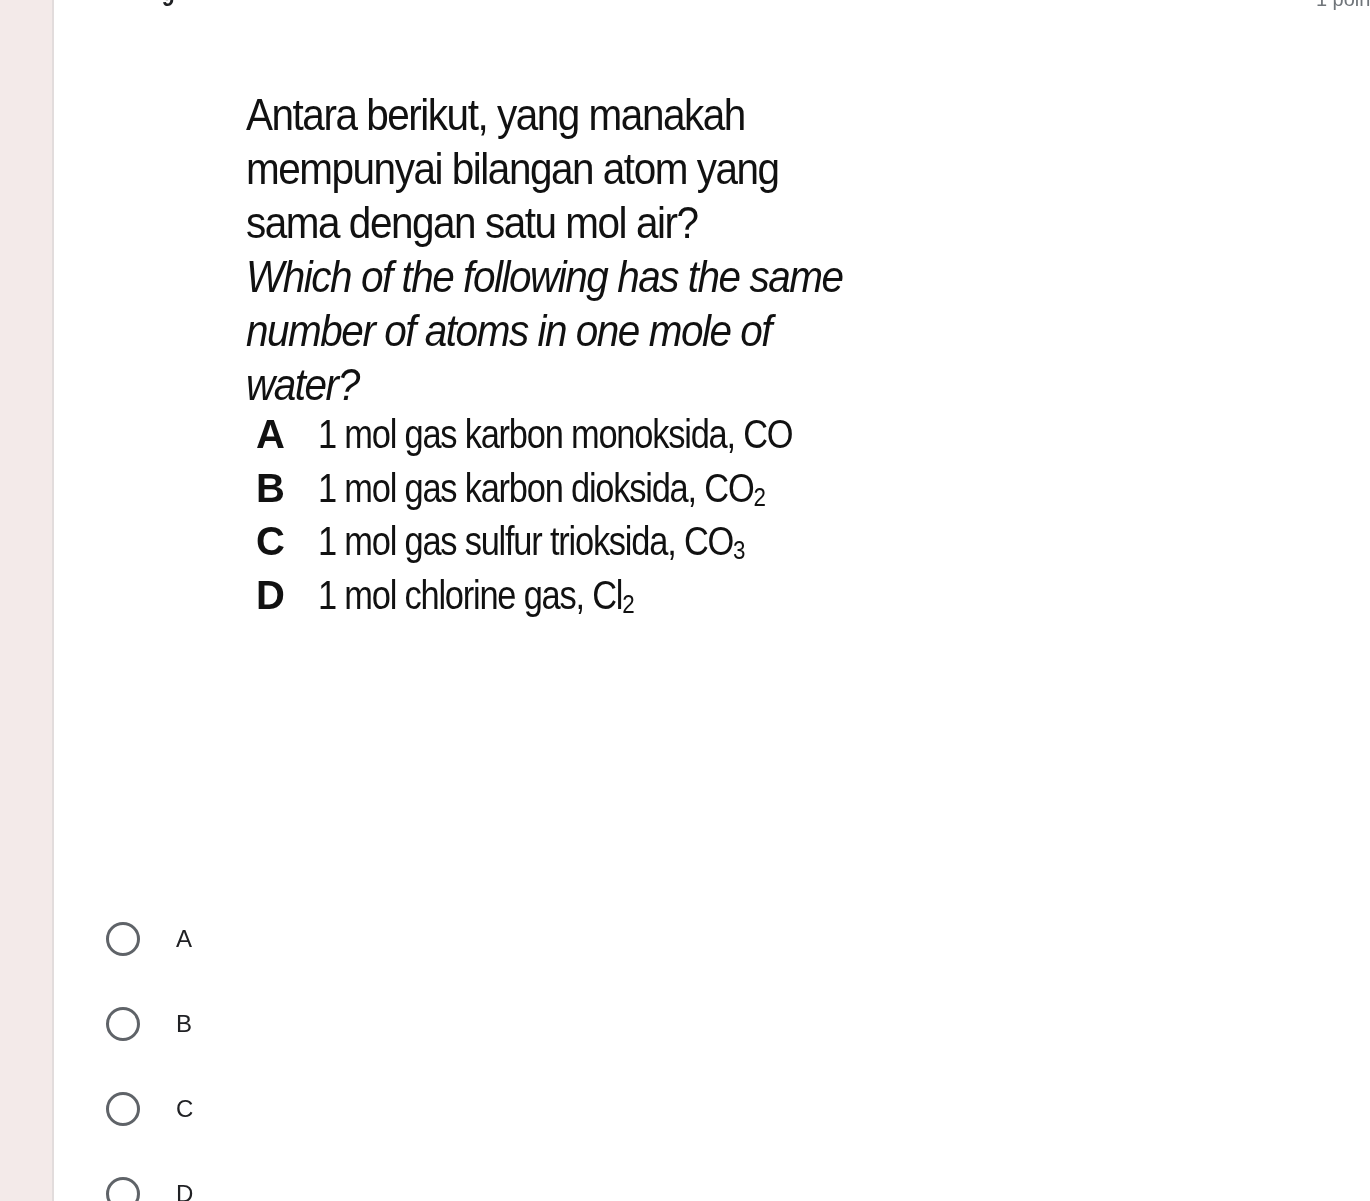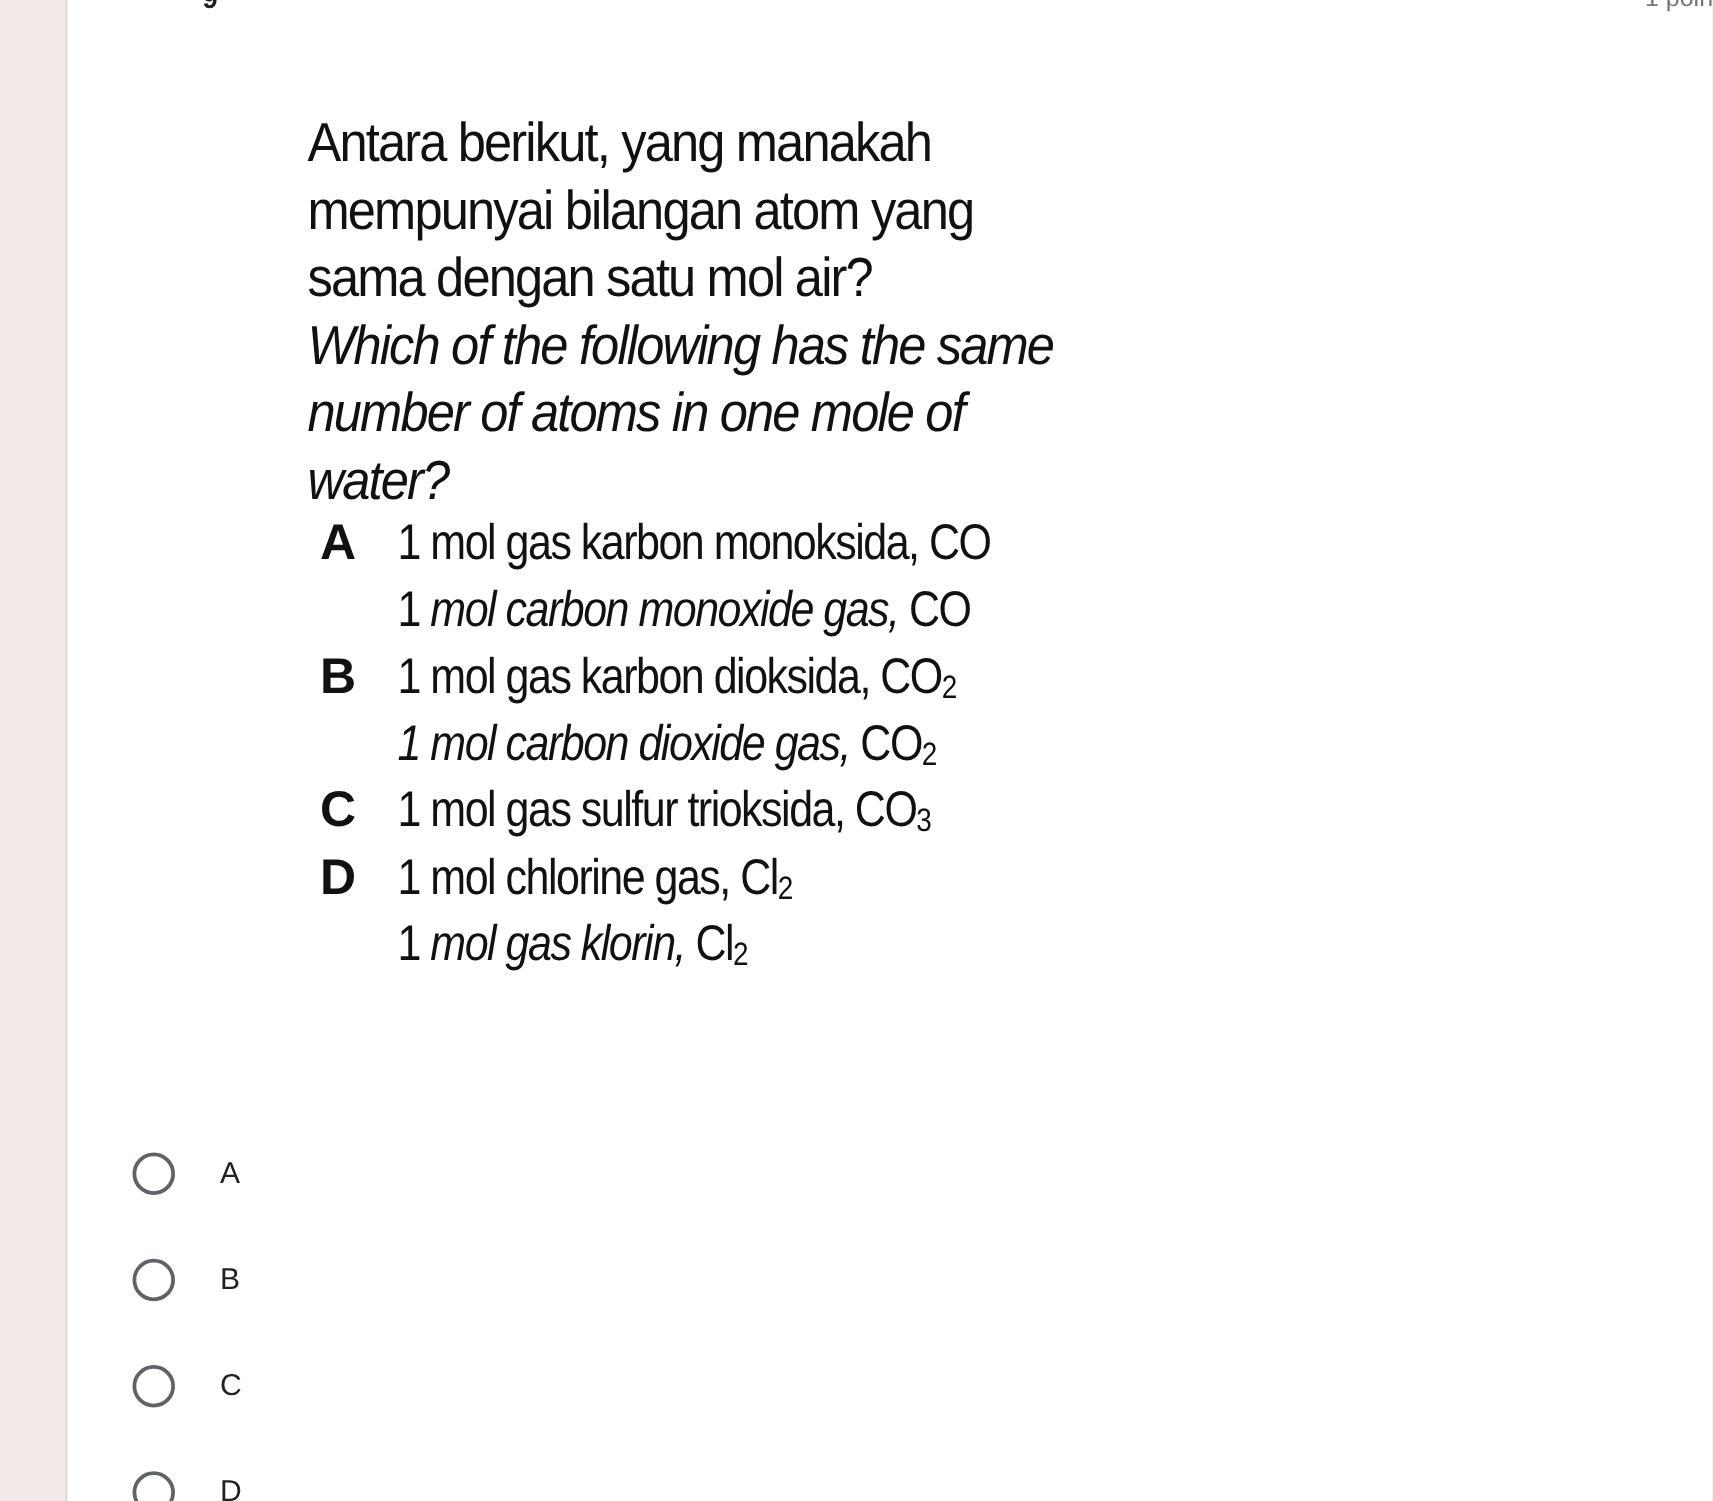"1 mol carbon monoxide gas," div.opt-row { html: <div> <span></span> <span><span>1 </span><span>mol carbon monoxide gas,</span><span> CO</span><sub></sub></span> </div> -> none }
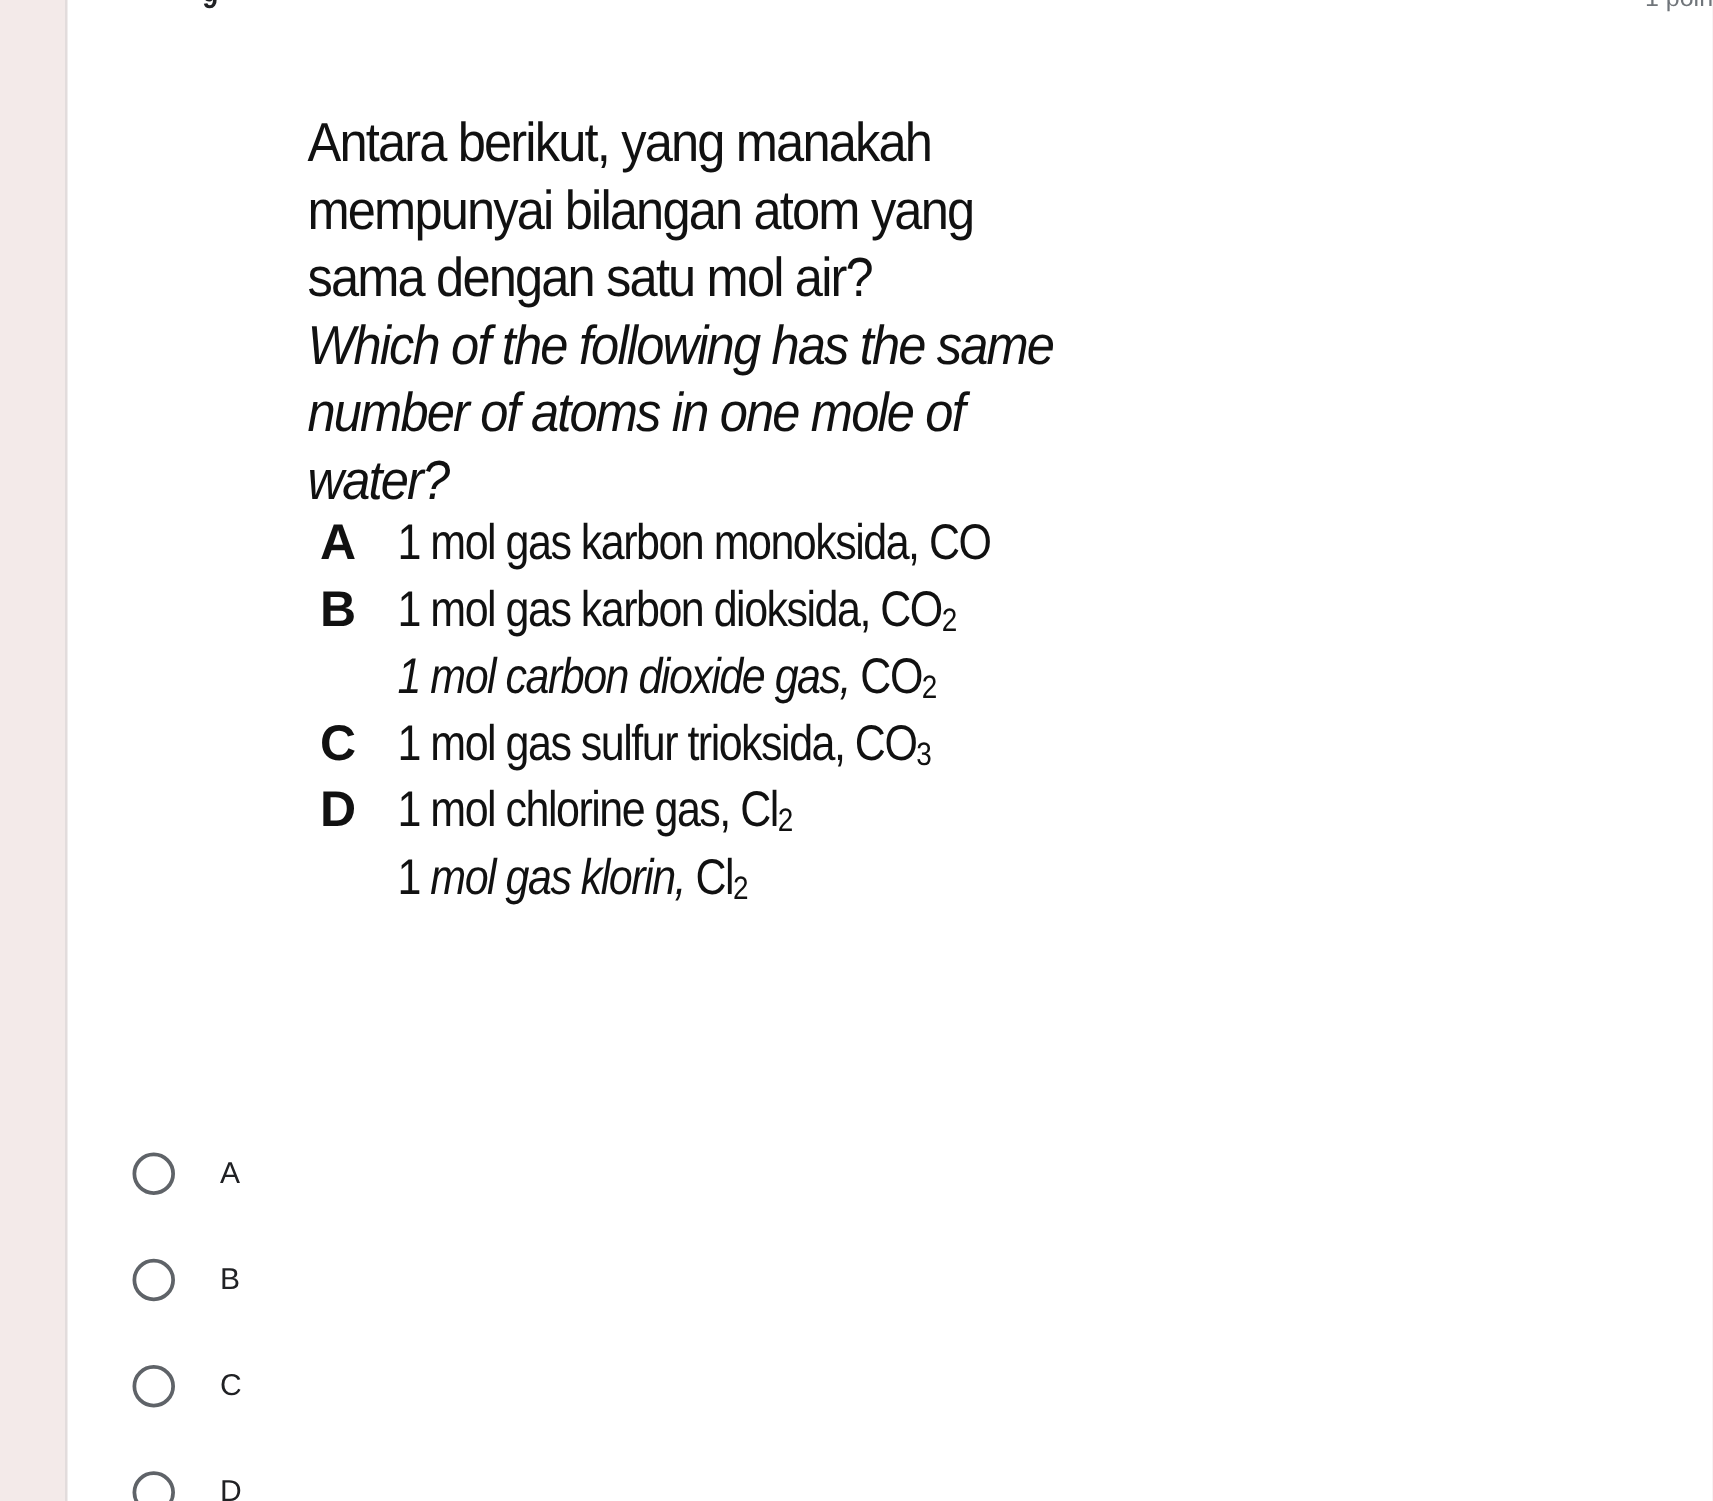"1 mol carbon dioxide gas," div.opt-row { html: <div> <span></span> <span><span></span><span>1 mol carbon dioxide gas,</span><span> CO</span><sub>2</sub></span> </div> -> none }
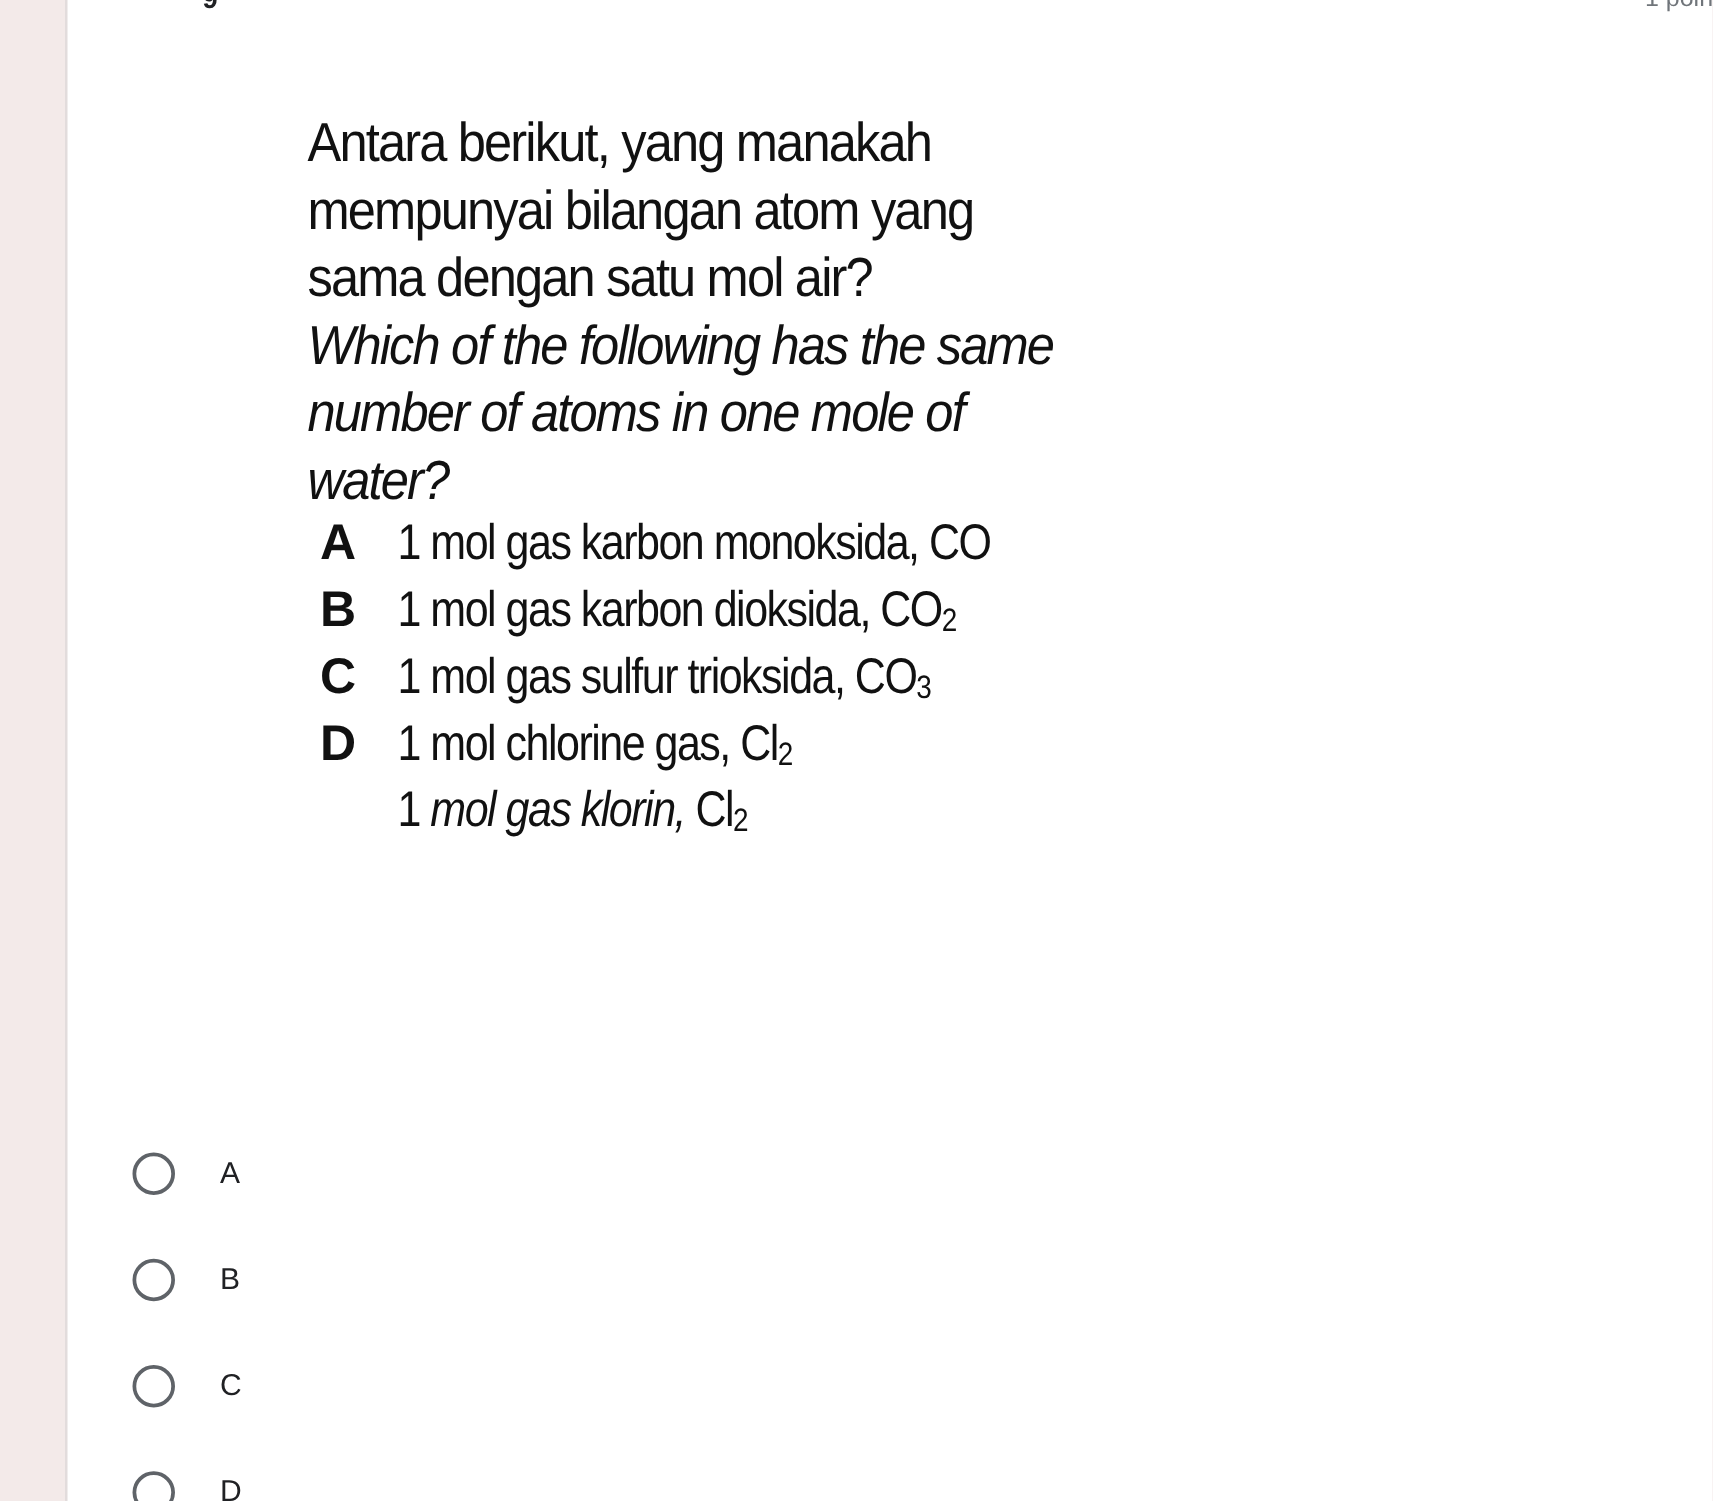"1 mol gas klorin, Cl2" div.opt-row { html: <div> <span></span> <span><span>1 </span><span>mol gas klorin,</span><span> Cl</span><sub>2</sub></span> </div> -> none }
